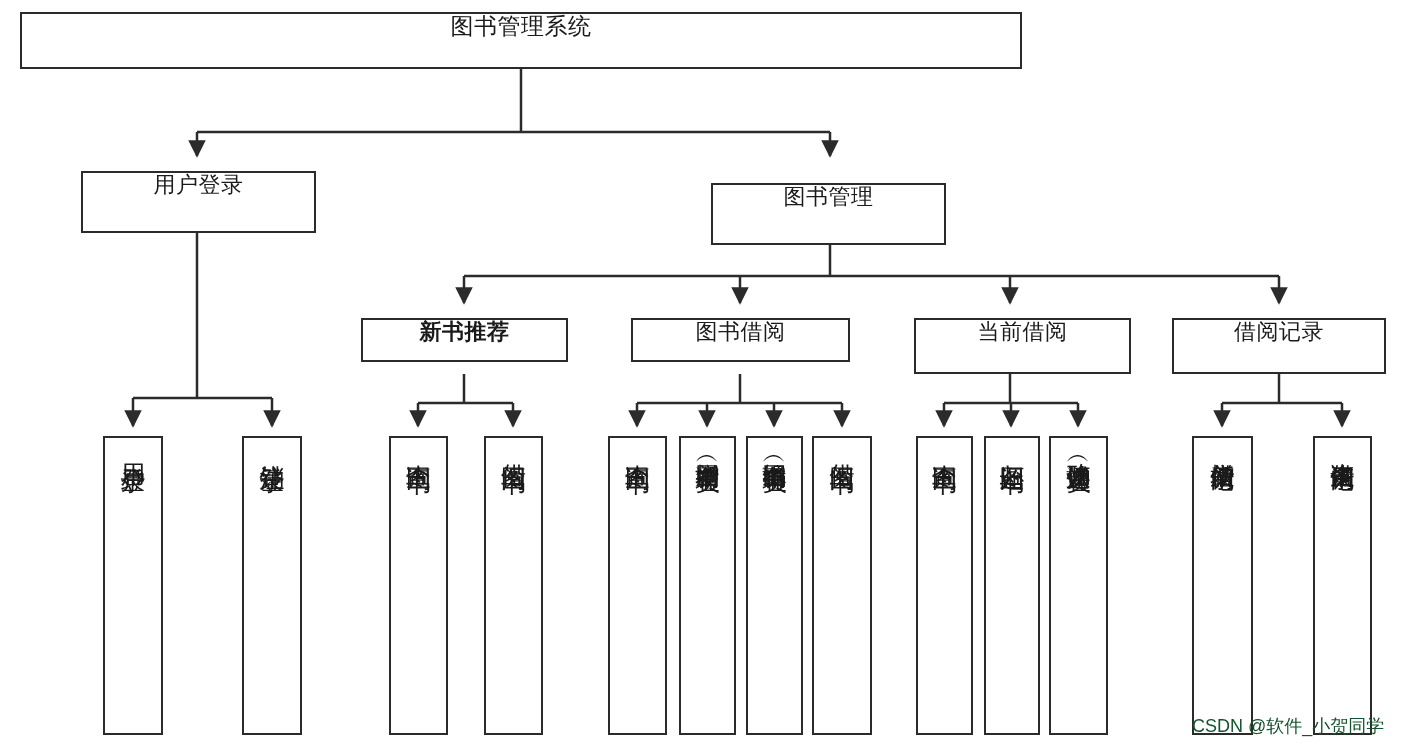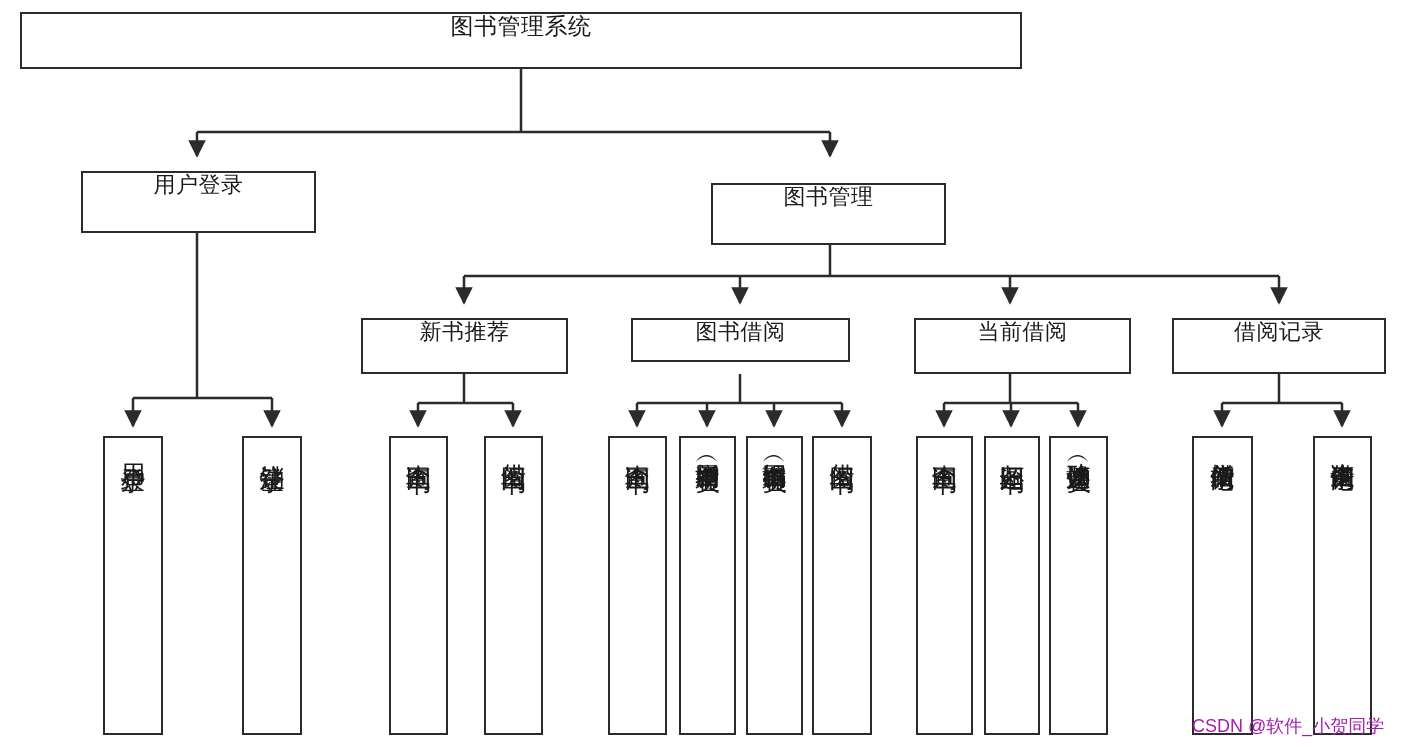"新书推荐" div.node { font-weight: none -> bold; height: 56px -> 44px }
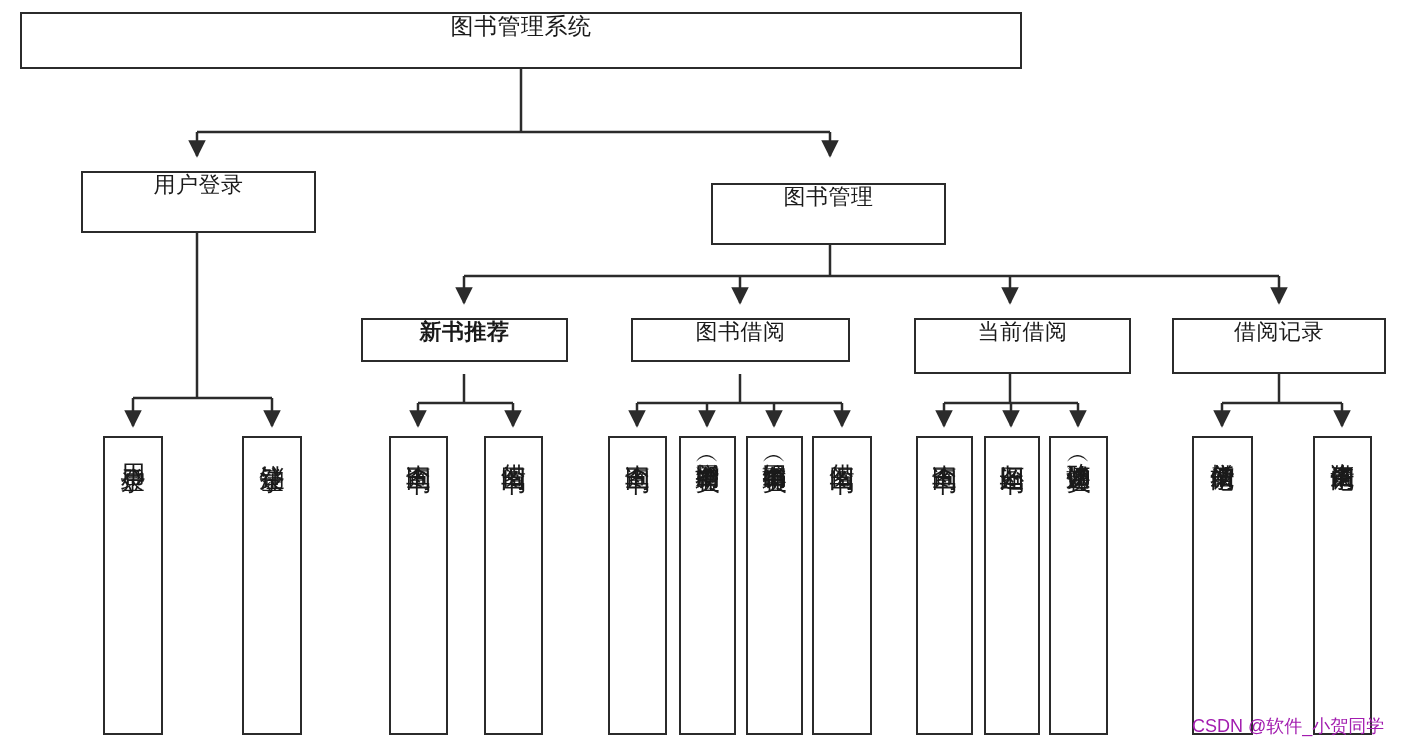"CSDN @软件_小贺同学" .watermark { color: #a21caf -> #14532d }
